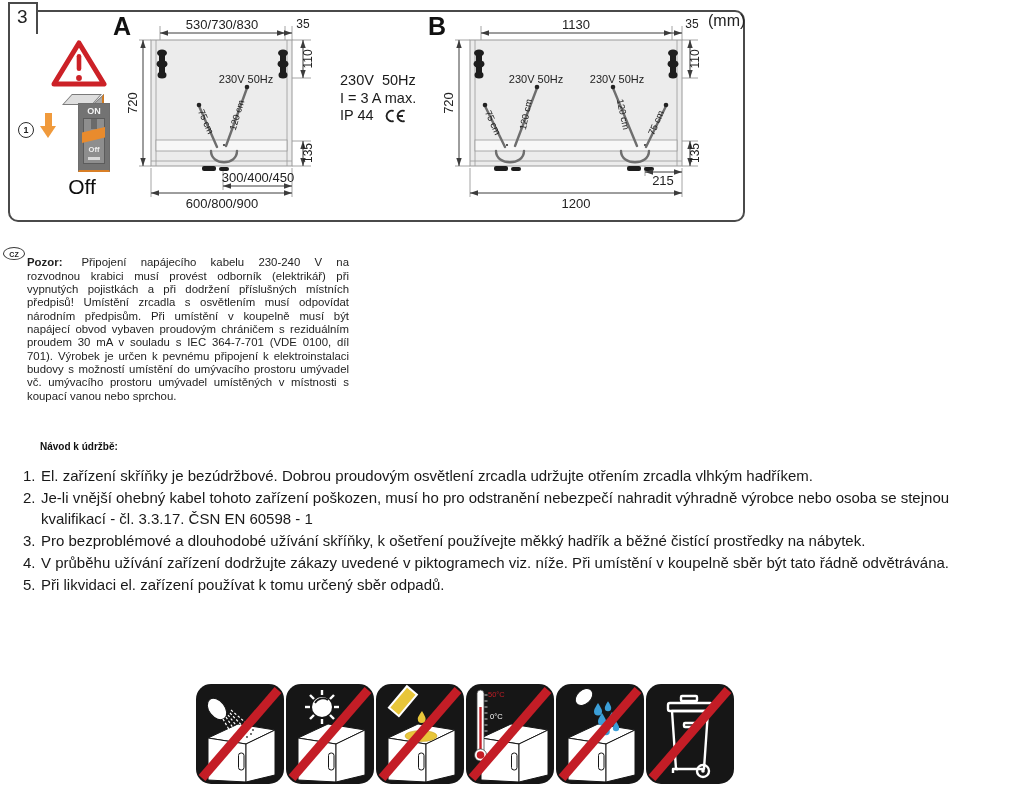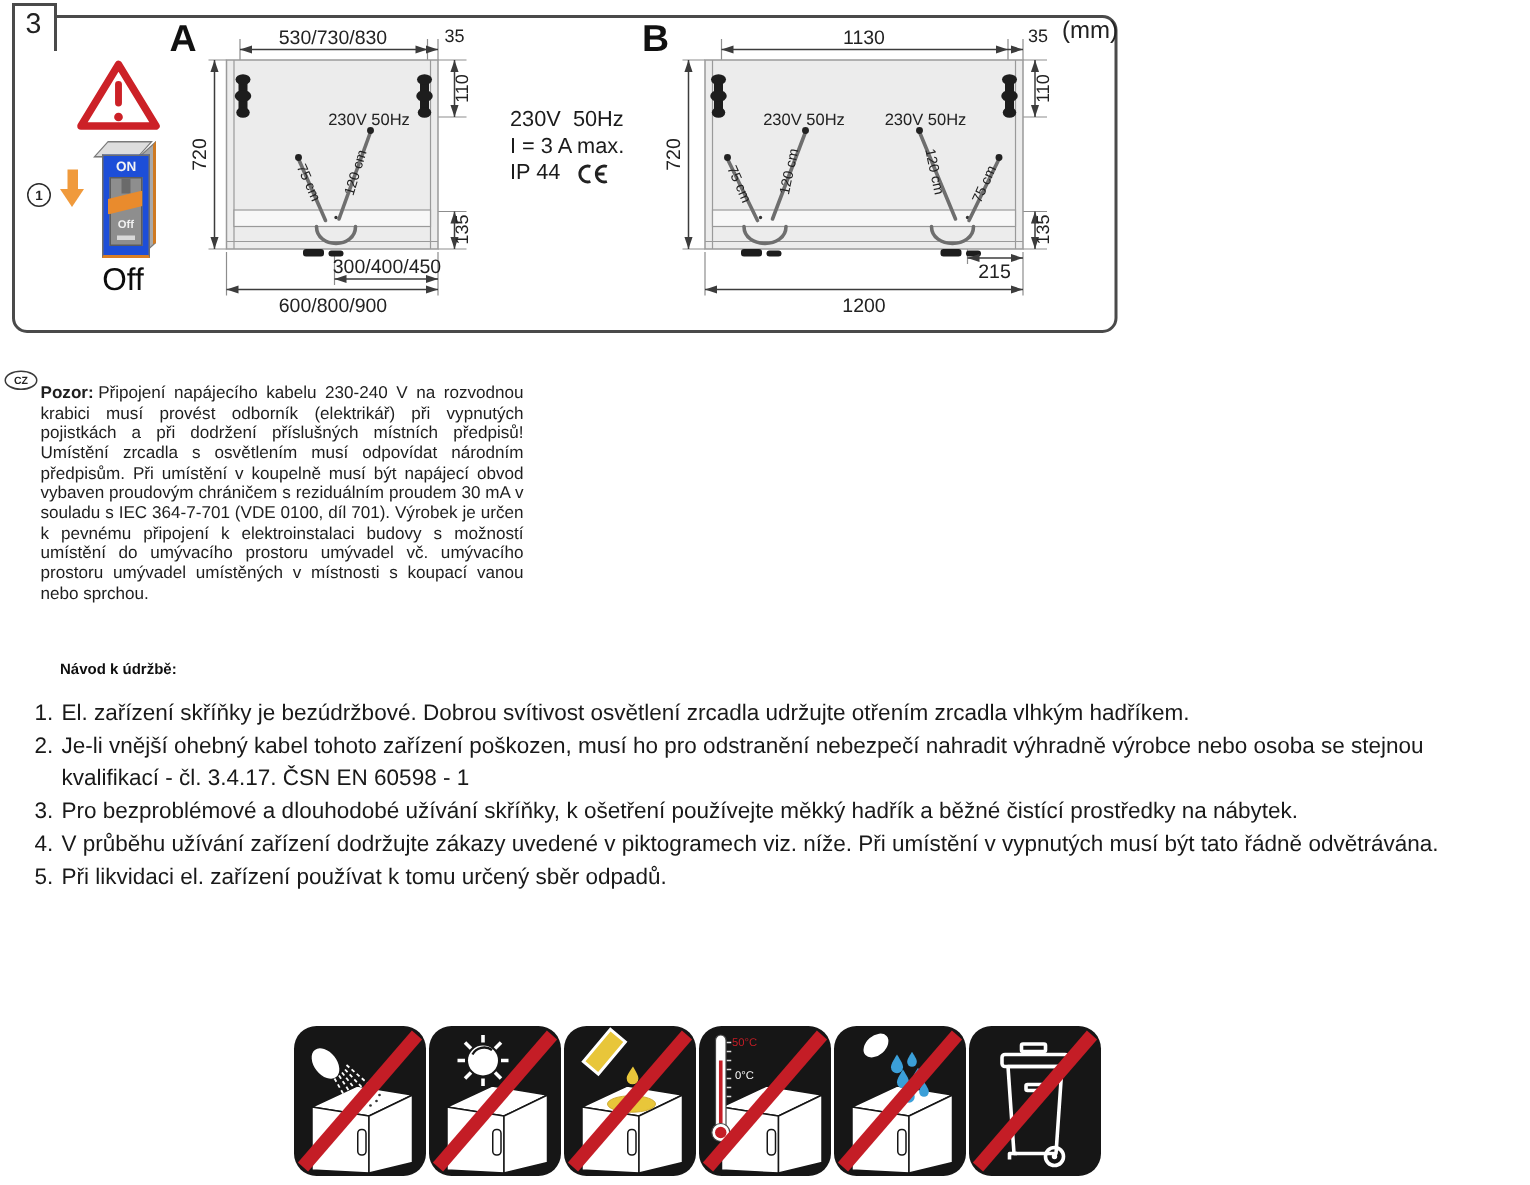"ON" .sw-front { background: #1d4ed8 -> #737373; left: 8px -> 18px }
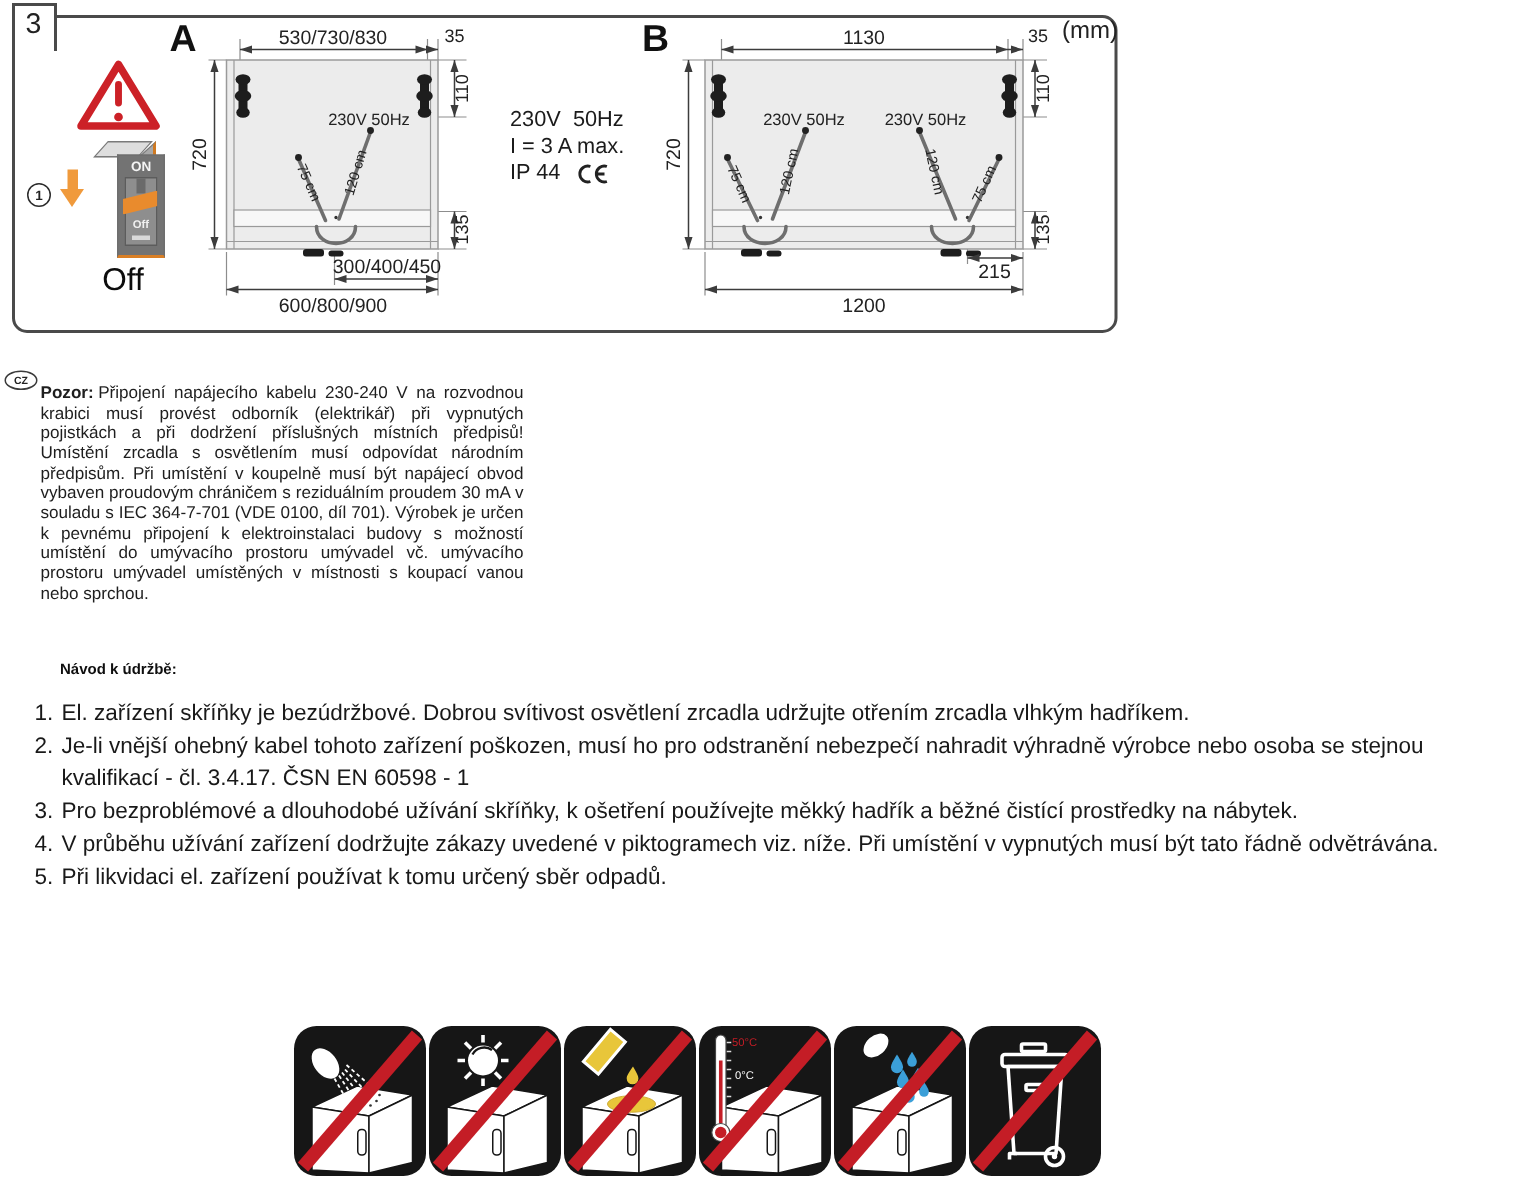"Pozor:" .warn-text .lbl { margin-right: 3px -> 19px }
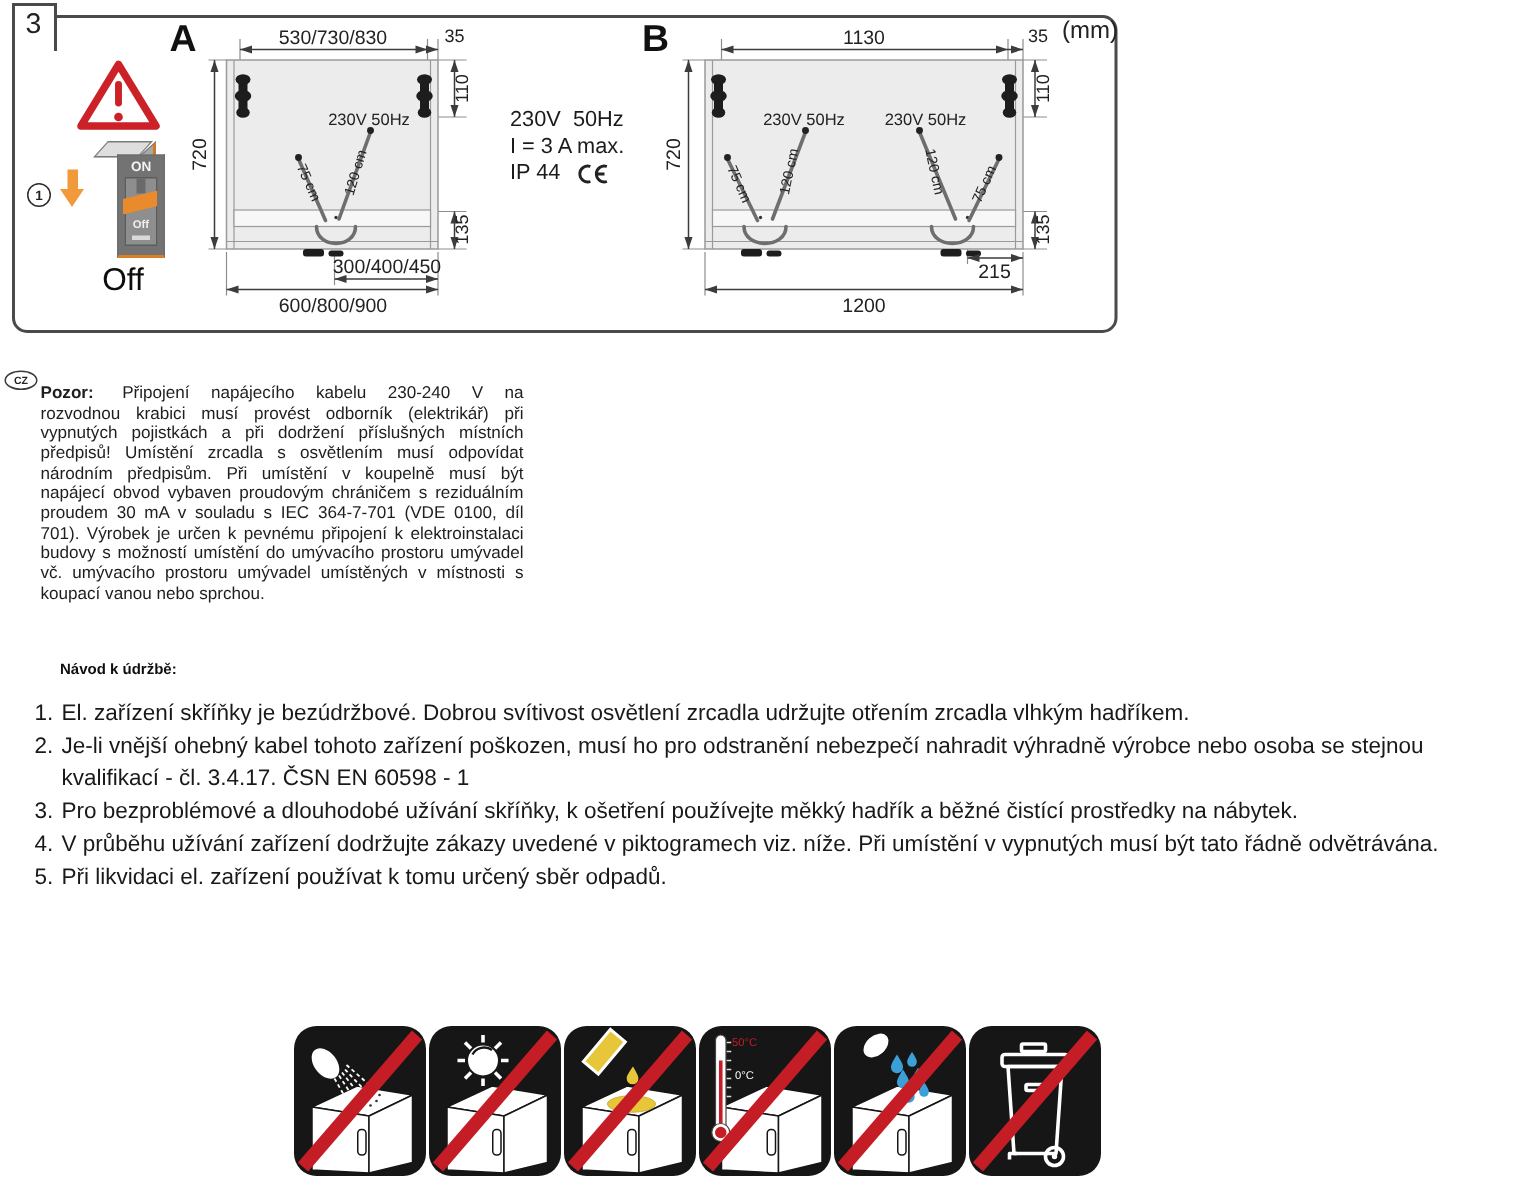"El. zařízení skříňky je bezúdržbové." span.mt-text { text: svítivost -> proudovým }
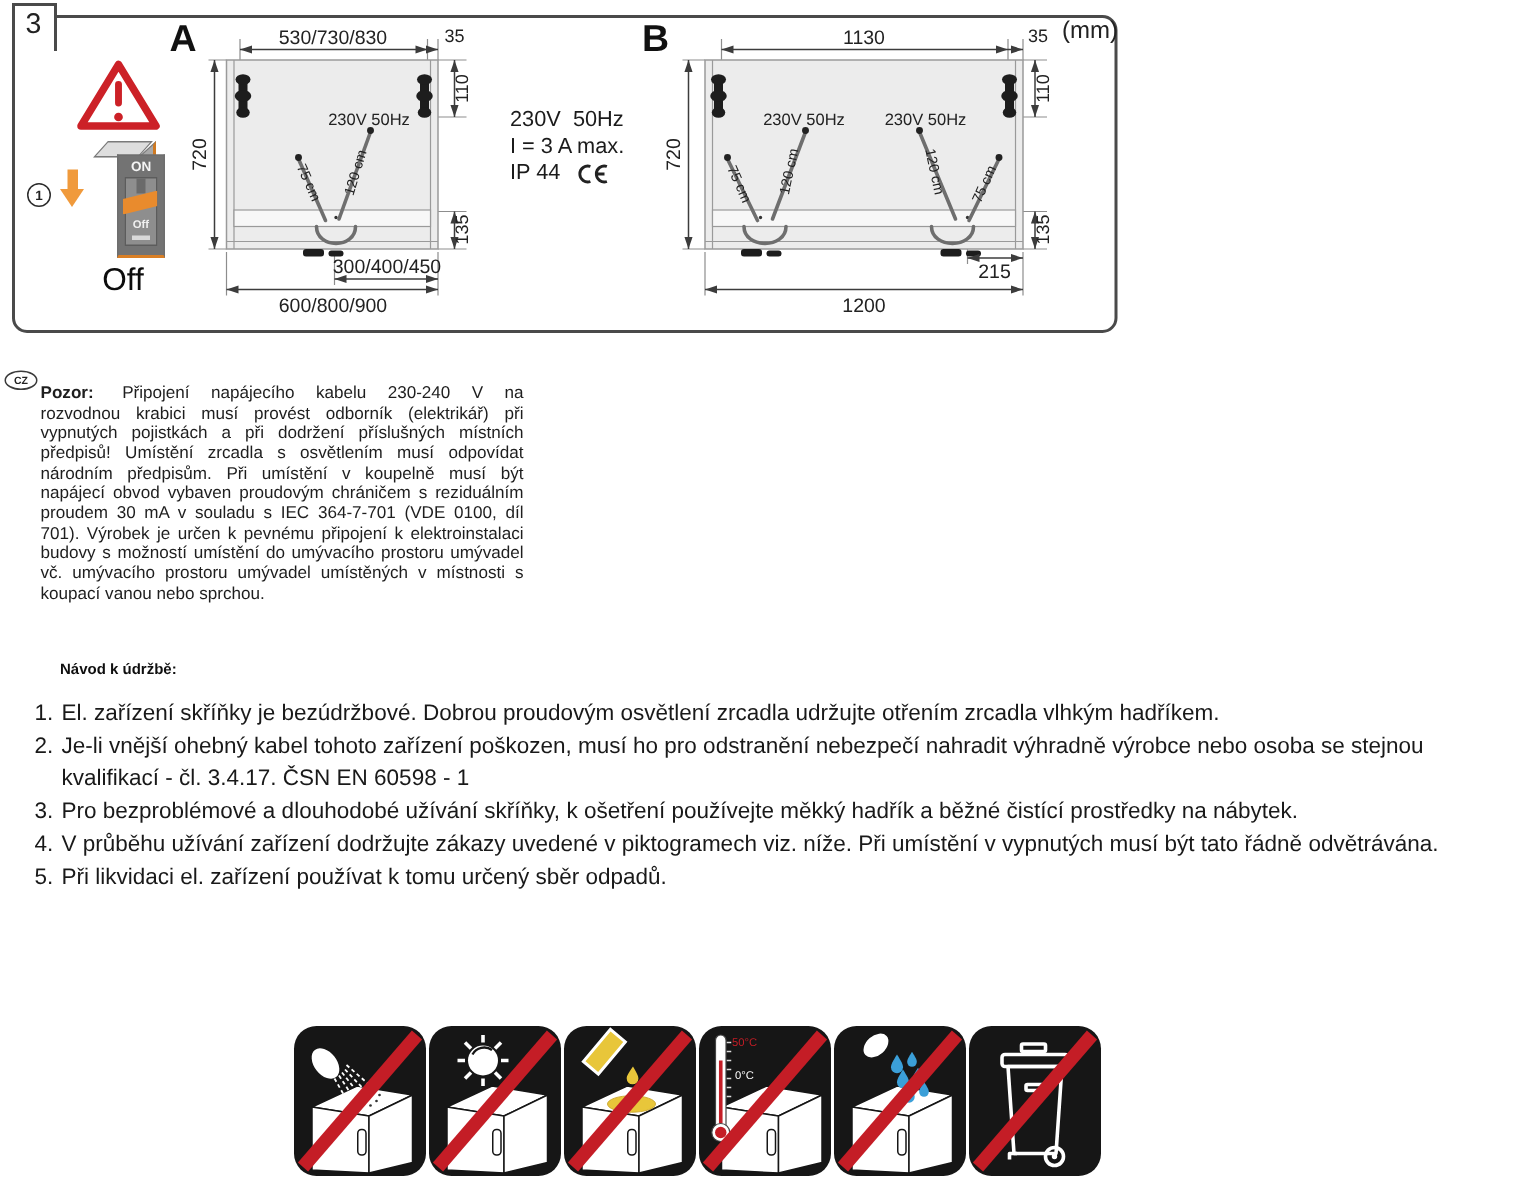"Je-li vnější ohebný kabel tohoto" span.mt-text { text: 3.4.17 -> 3.3.17 }
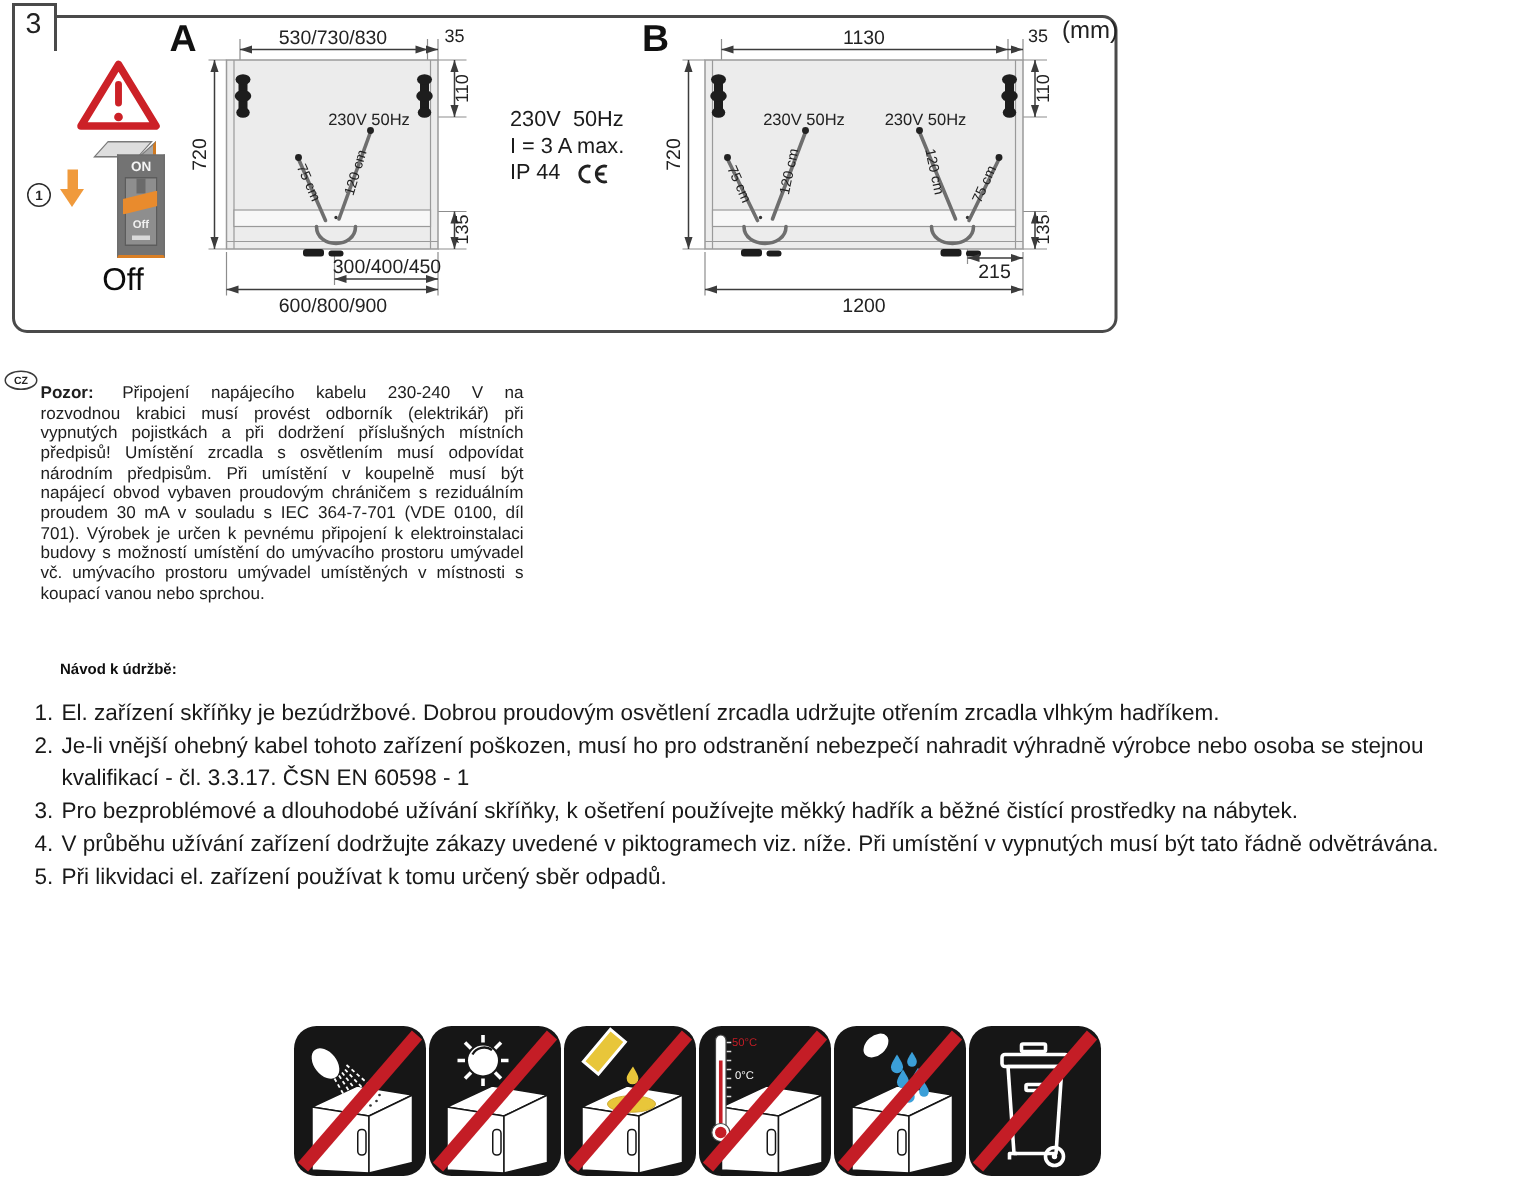"V průběhu užívání zařízení dodržujte" span.mt-text { text: vypnutých musí -> koupelně sběr }
